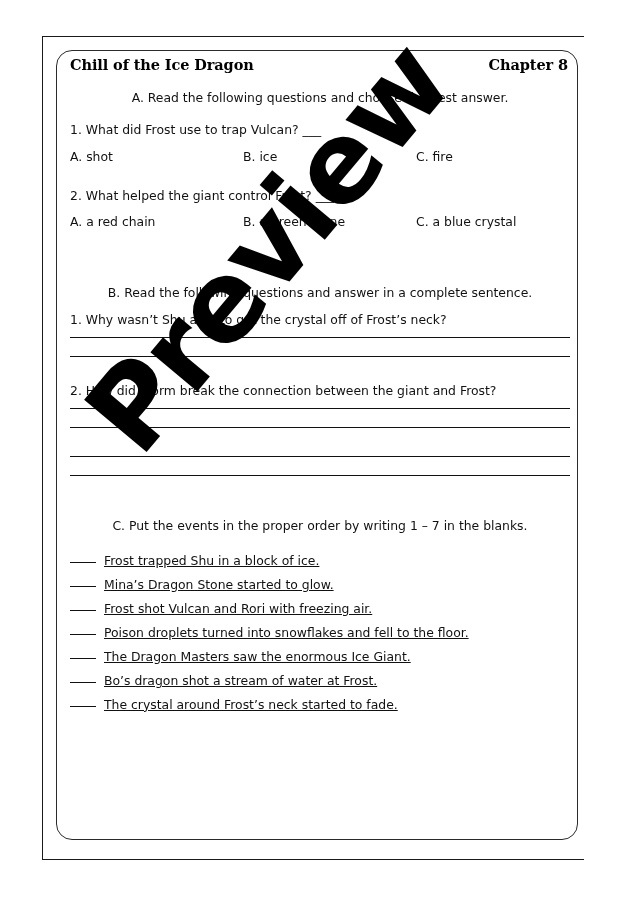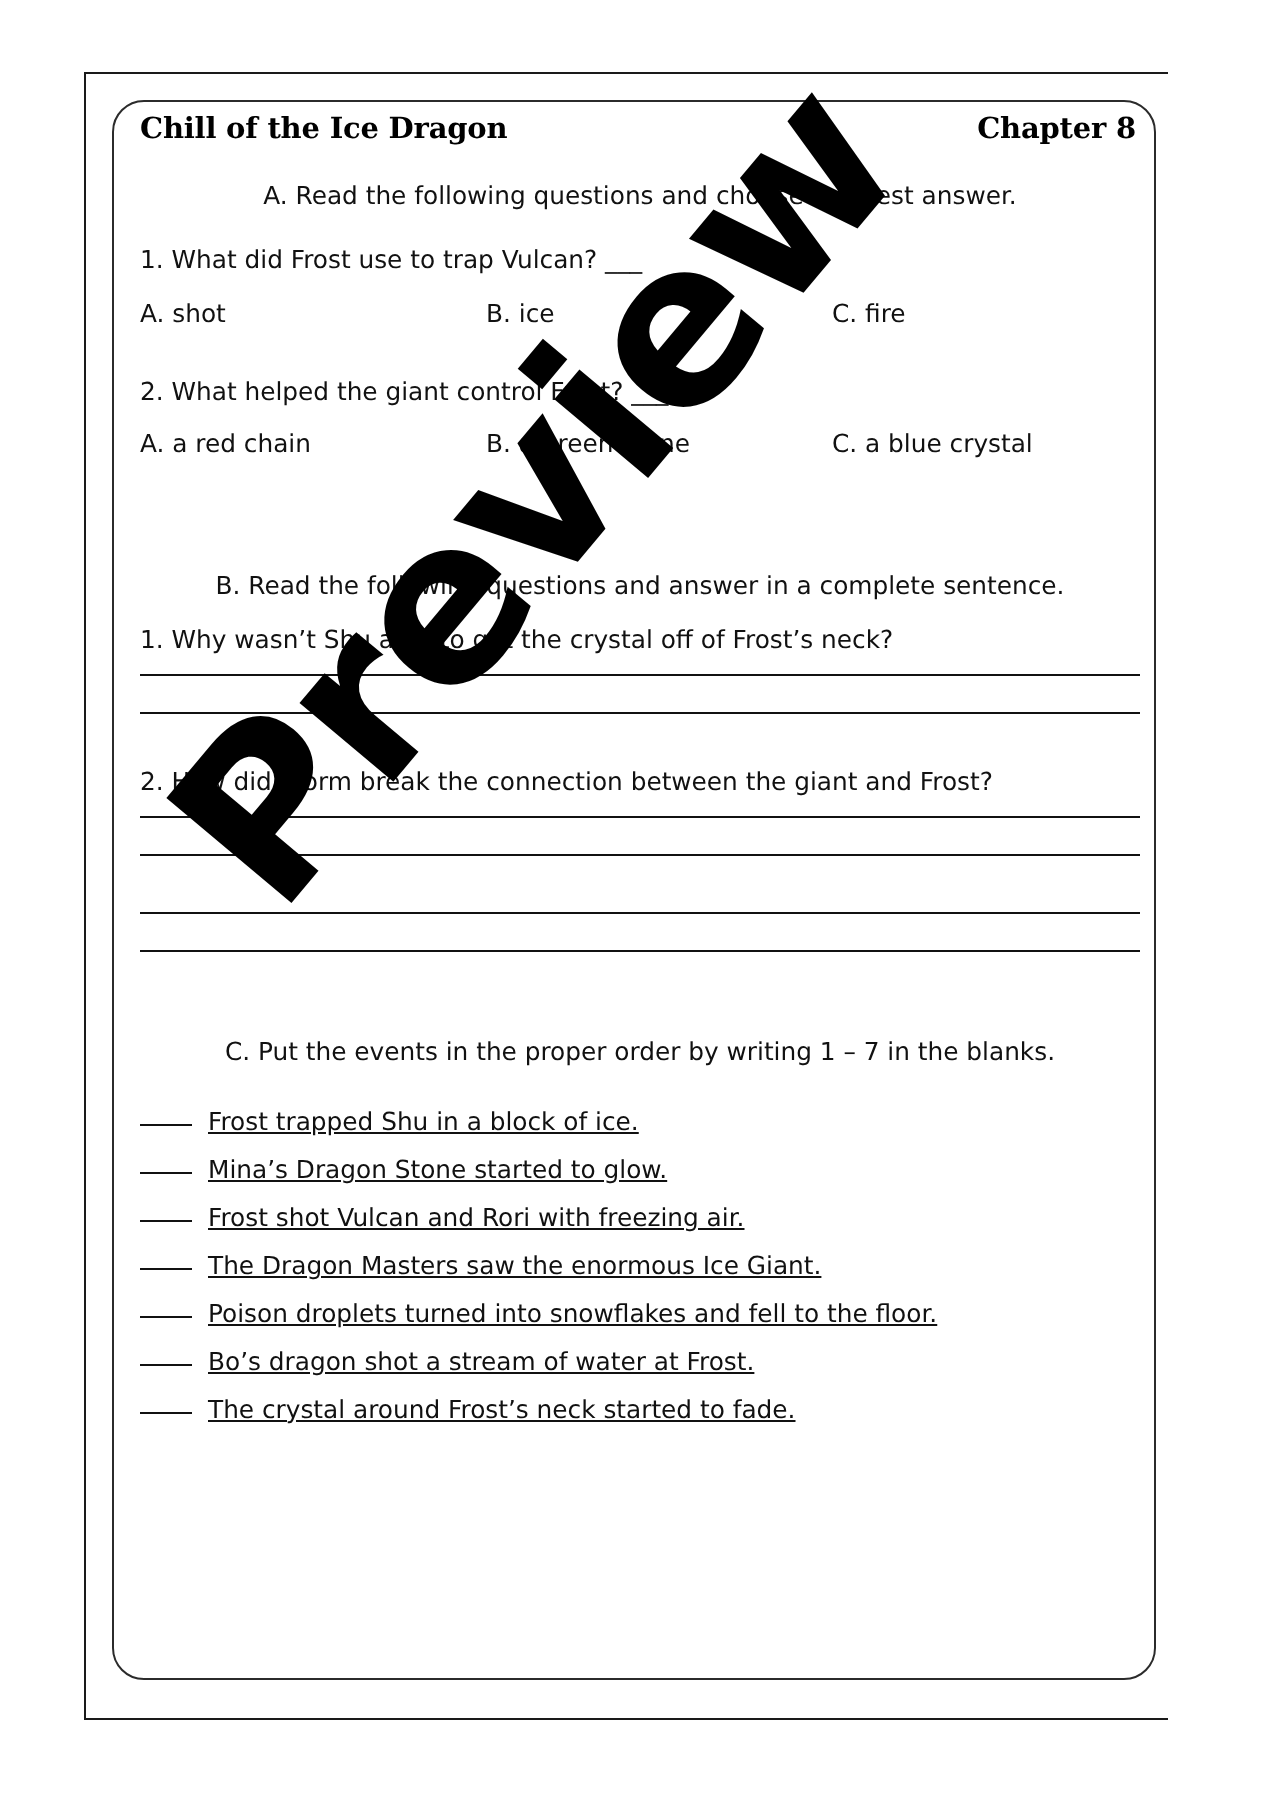"The Dragon Masters saw the" div.order-item { order: before "Poison droplets turned into snowflakes" -> after "Poison droplets turned into snowflakes" }
